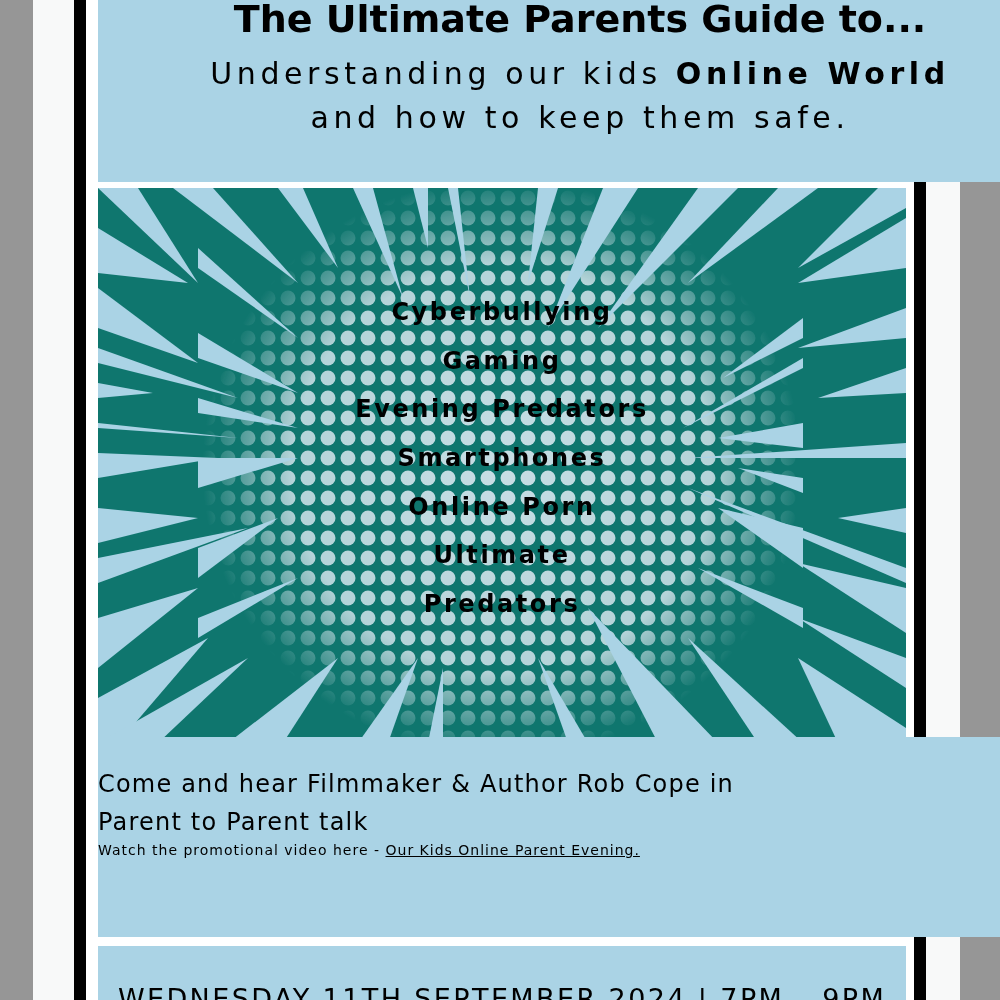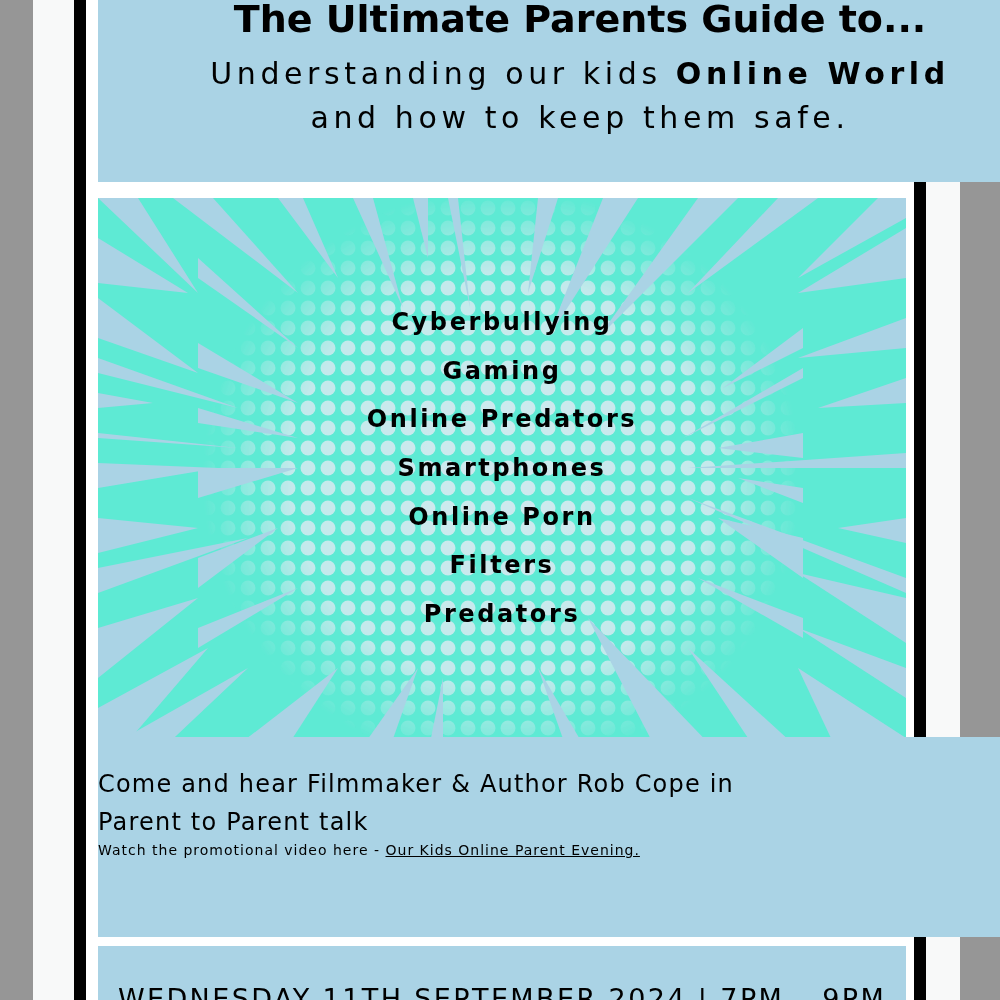"Cyberbullying" .burst { background: #5eead4 -> #0f766e; top: 198px -> 188px }
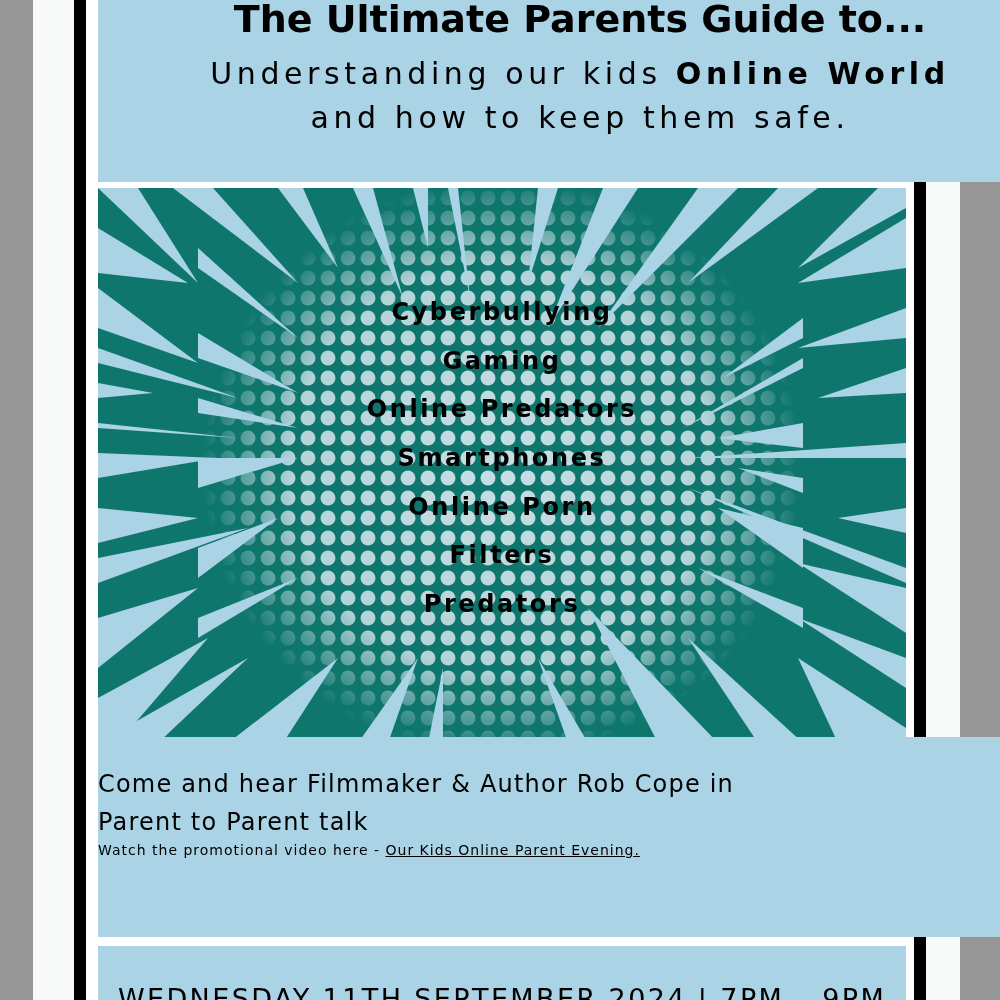"Online Predators" li { text: Online -> Evening }
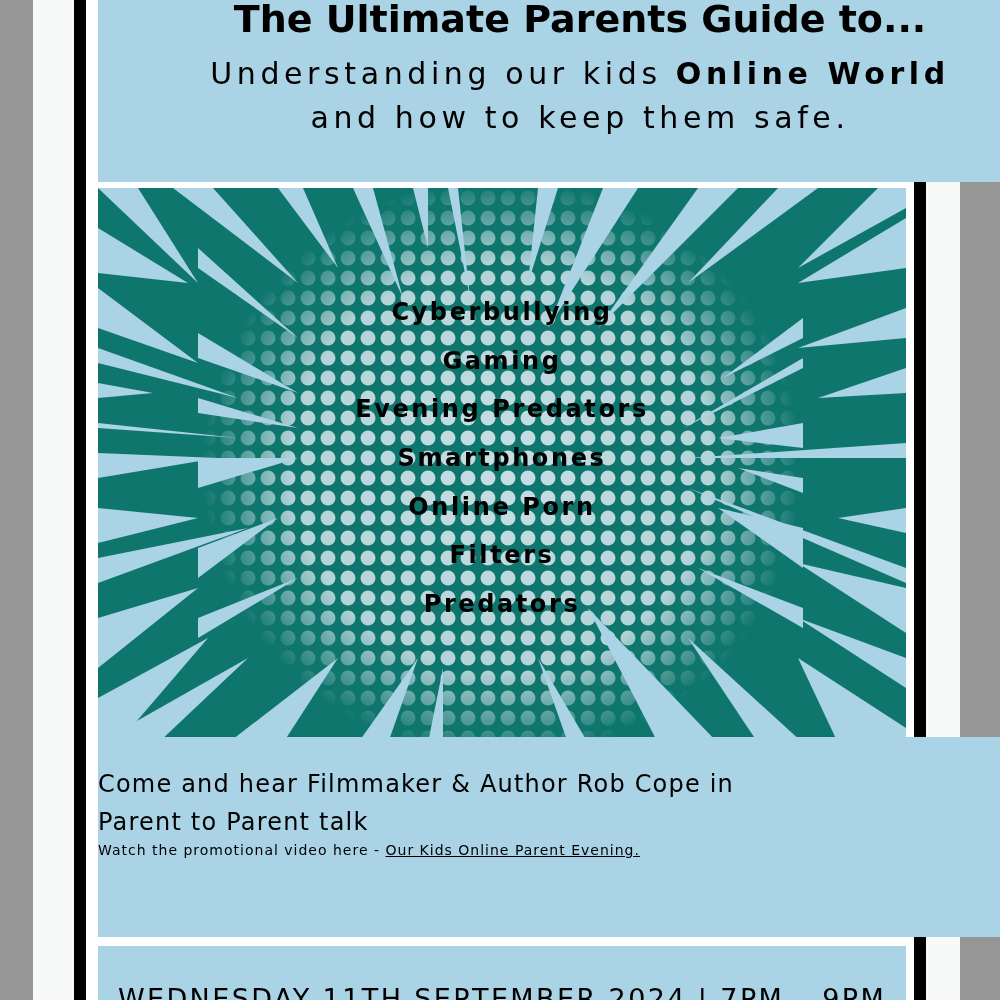"Filters" li { text: Filters -> Ultimate }
